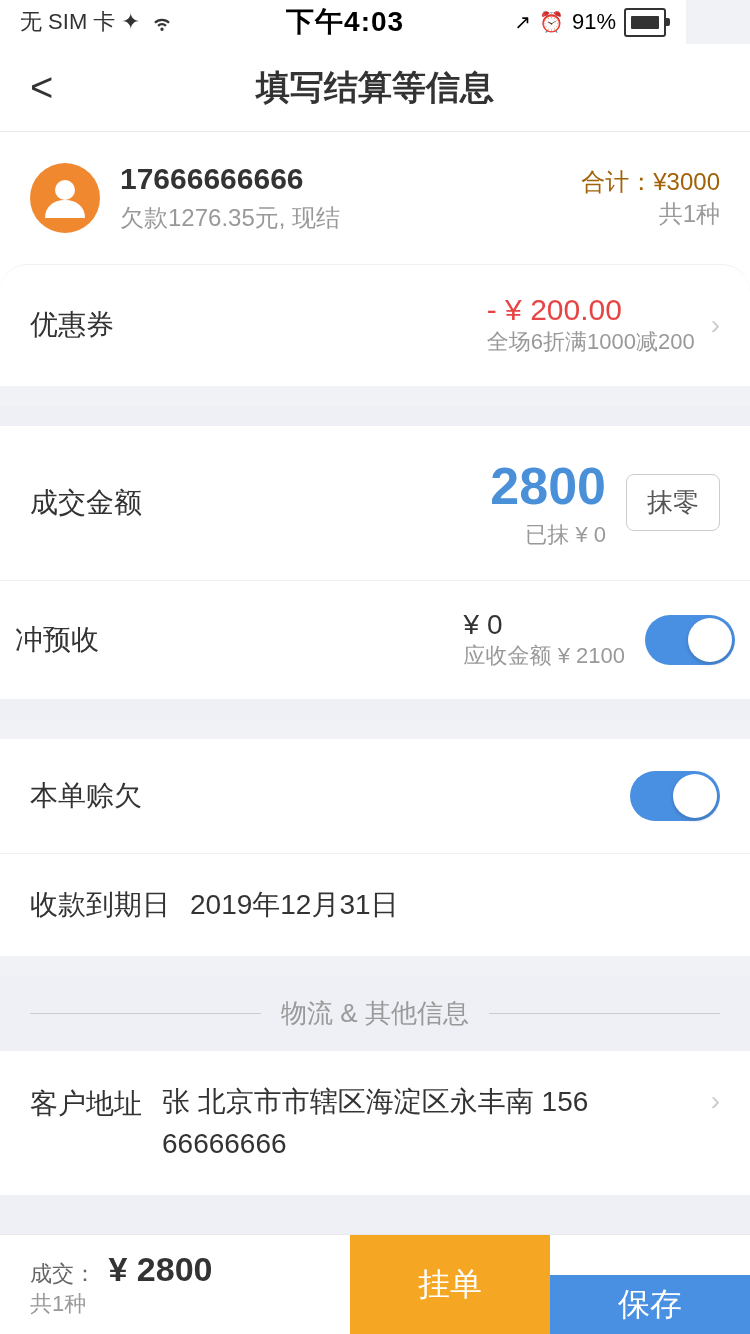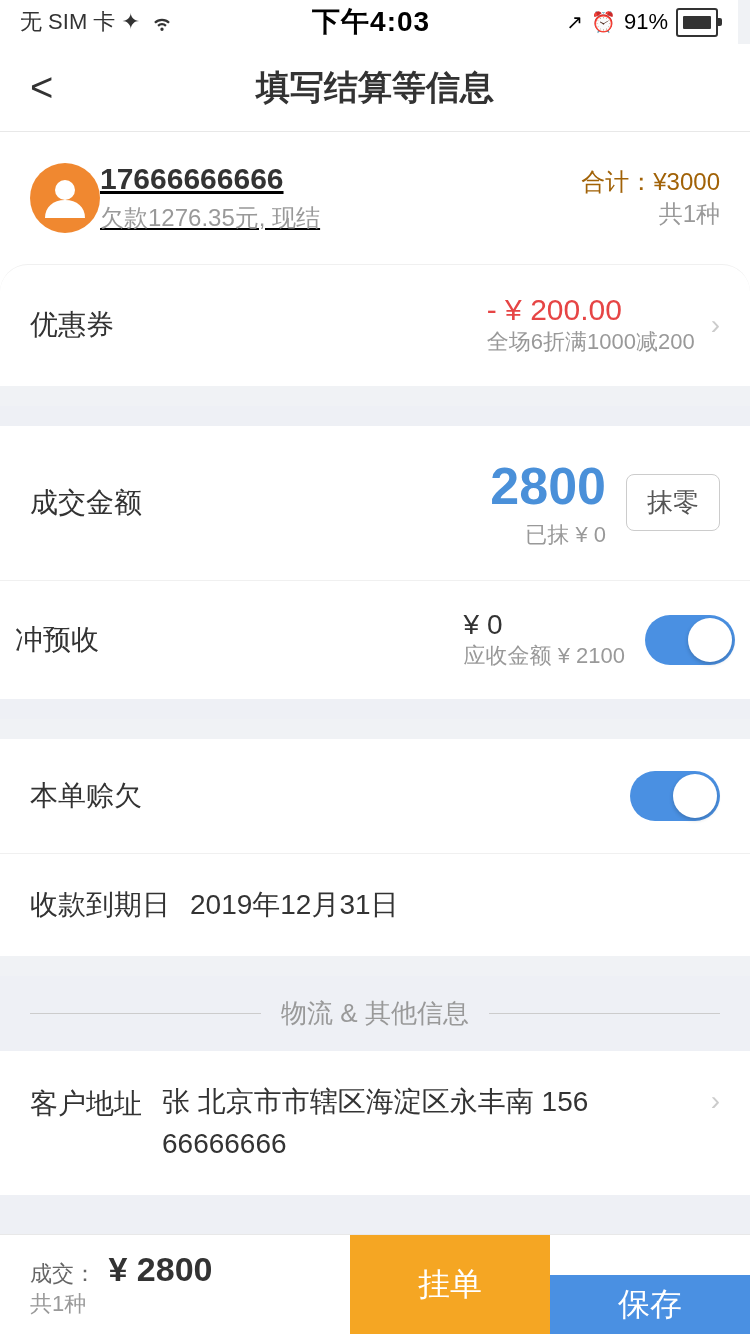"无 SIM 卡 ✦" .status-bar { width: 738px -> 686px }
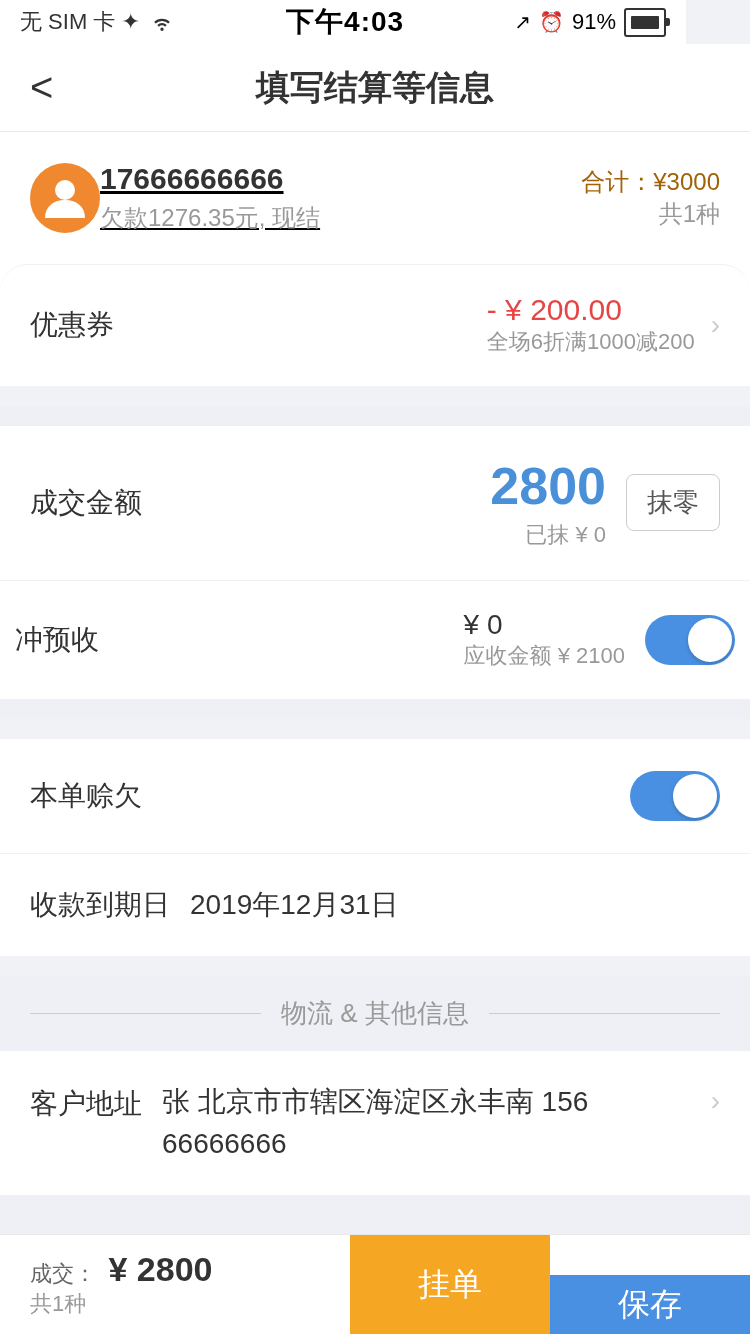"17666666666" .customer-left { gap: none -> 20px; text-decoration: underline -> none }
